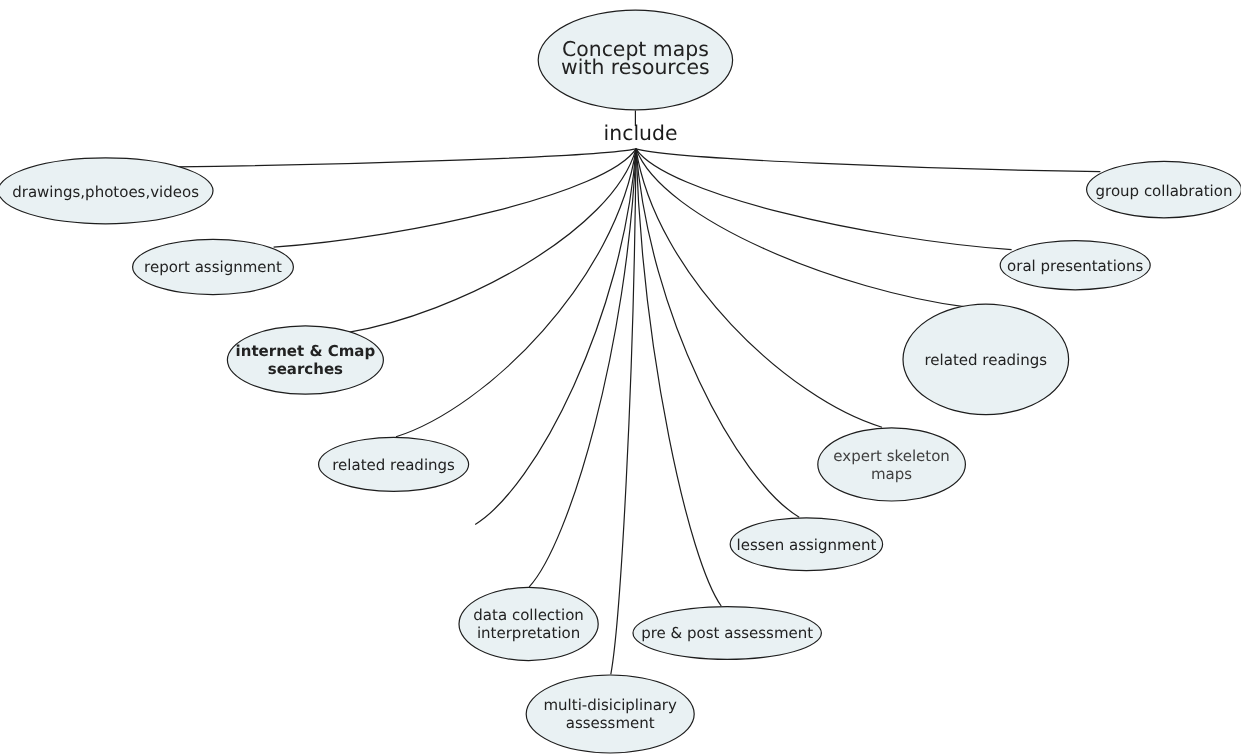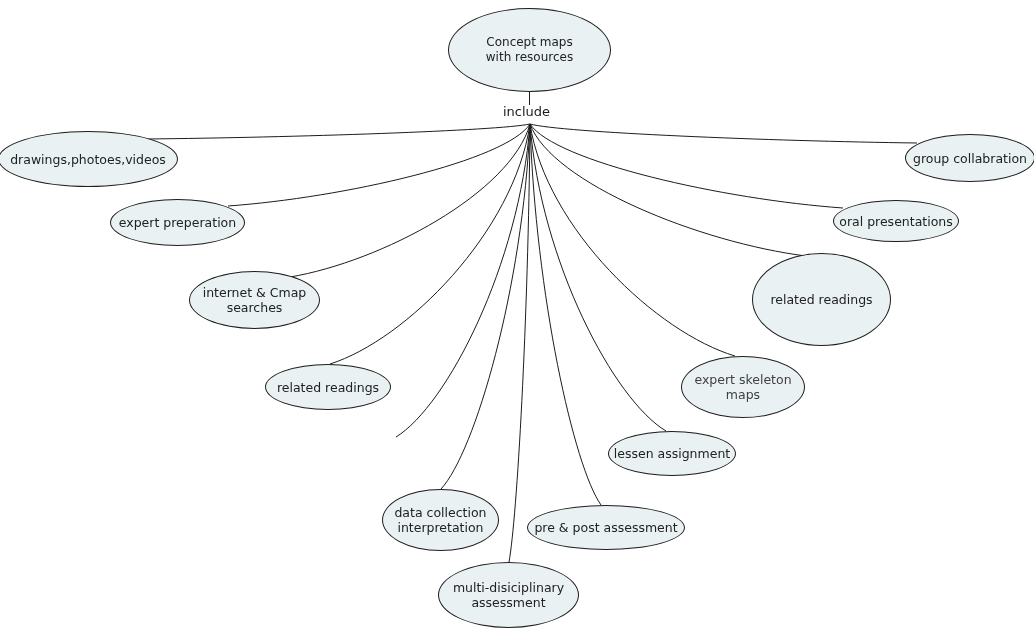"Concept maps" .node.root { font-size: 12px -> 17px }
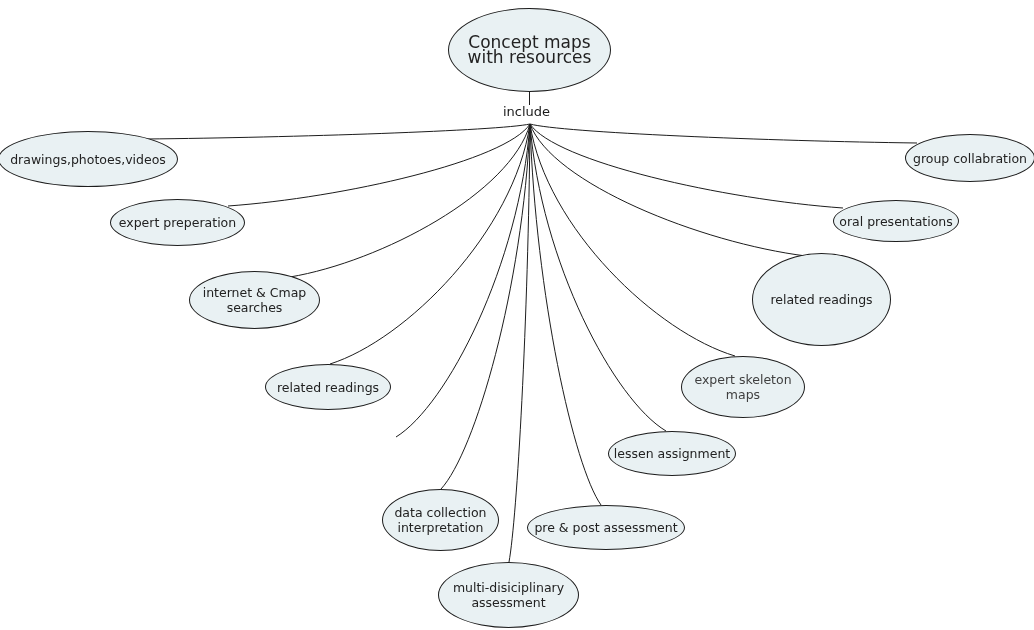"include" .link-label { font-size: 13px -> 17px }
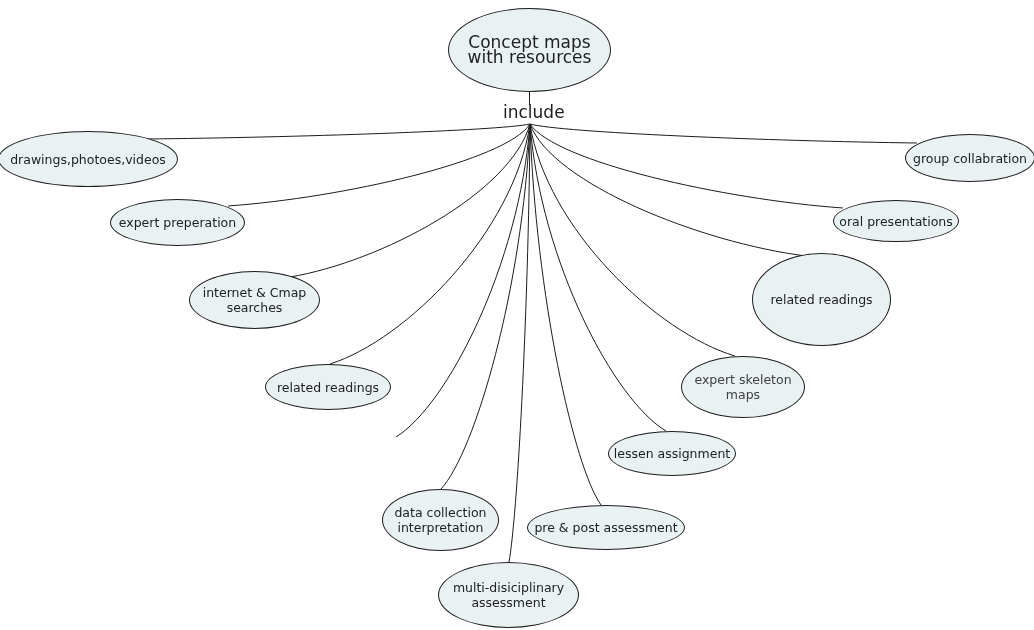"expert preperation" div.node { text: expert preperation -> report assignment }
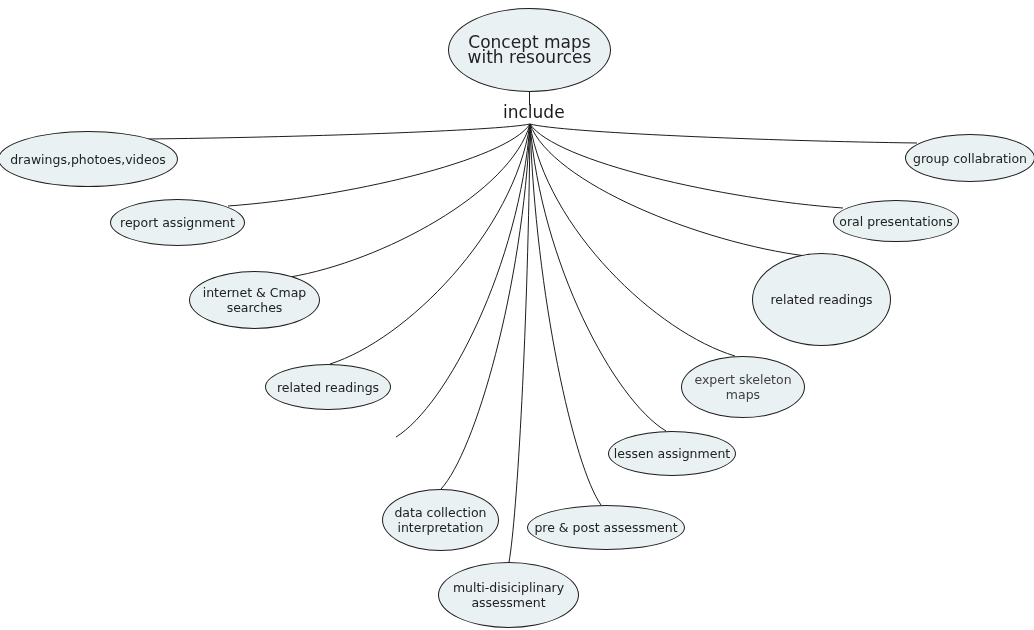"internet & Cmap" div.node { font-weight: none -> bold }
